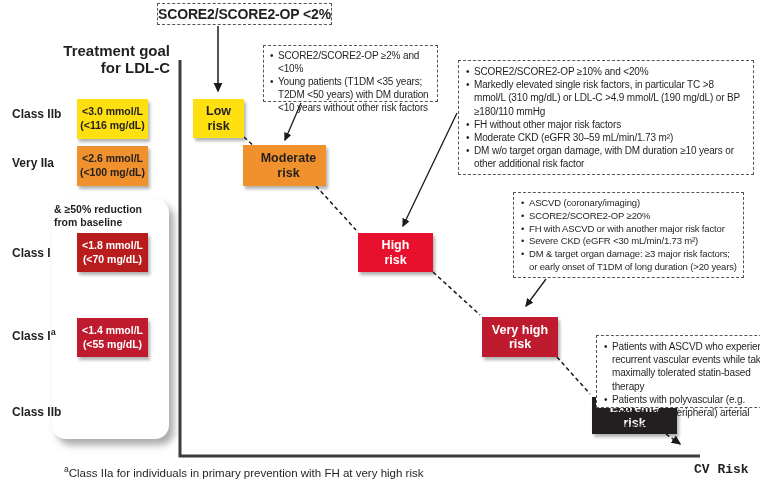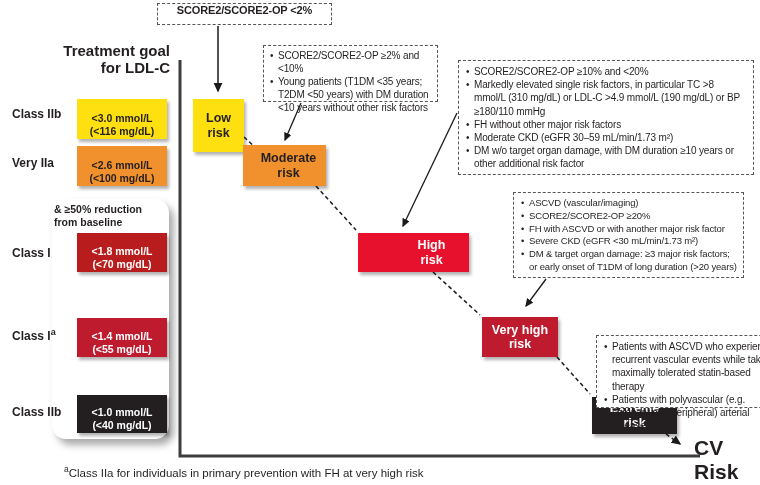"SCORE2/SCORE2-OP <2%" .c0 { align-items: flex-start -> center; font-size: 11px -> 14px }
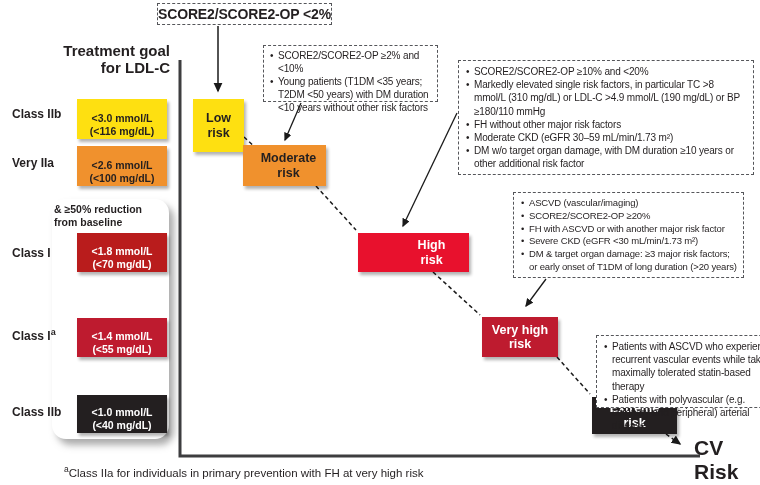"<3.0 mmol/L" .goal-box { align-items: flex-end -> center; width: 90px -> 71px }
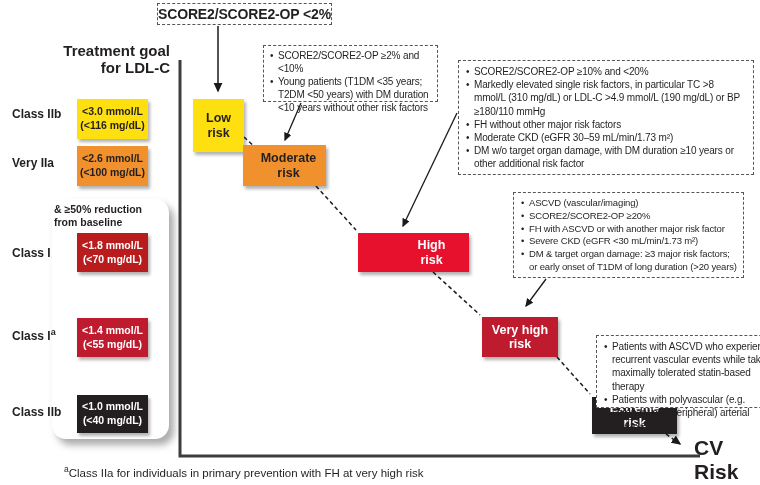"Low" div.abs { height: 53px -> 39px }
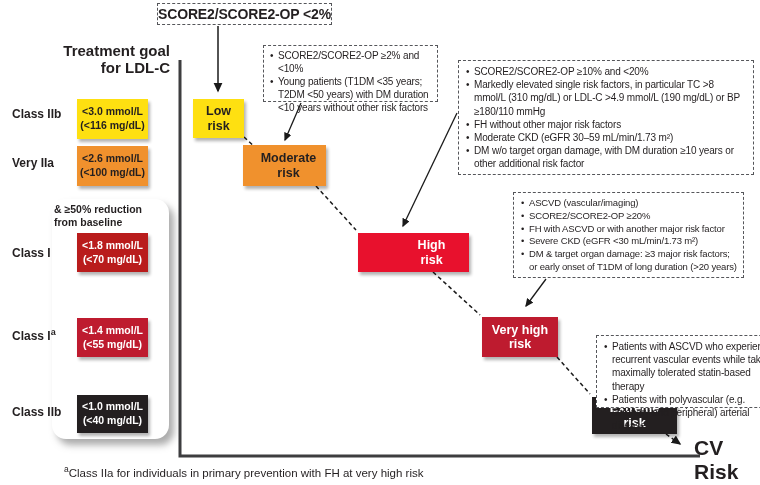"ASCVD (vascular/imaging)" div.co-item { text: vascular/imaging -> coronary/imaging }
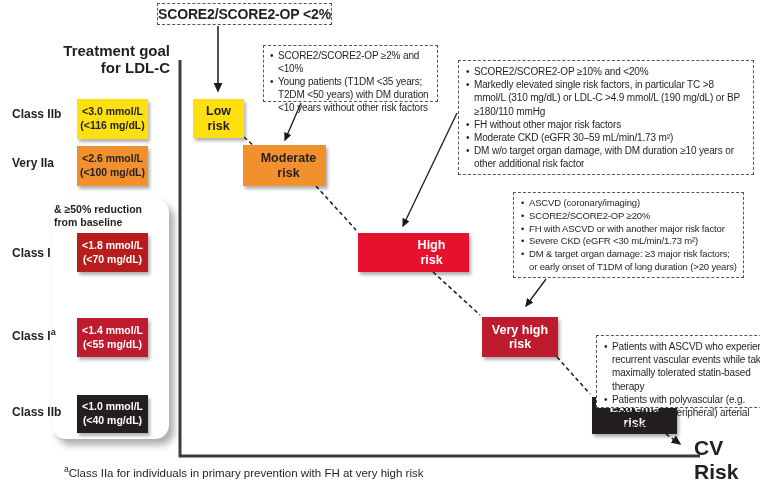"High" div.abs { padding-left: 36px -> none }
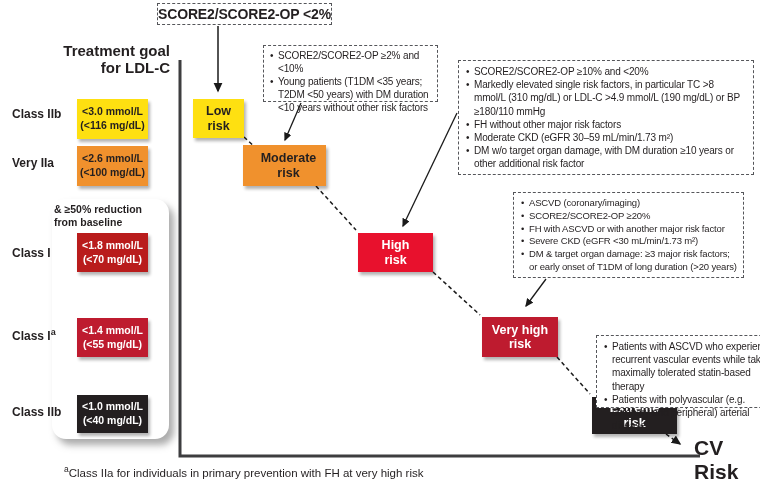"<1.0 mmol/L" div.abs { html: <div> <span>&lt;1.0 mmol/L (&lt;40 mg/dL)</span> </div> -> none }
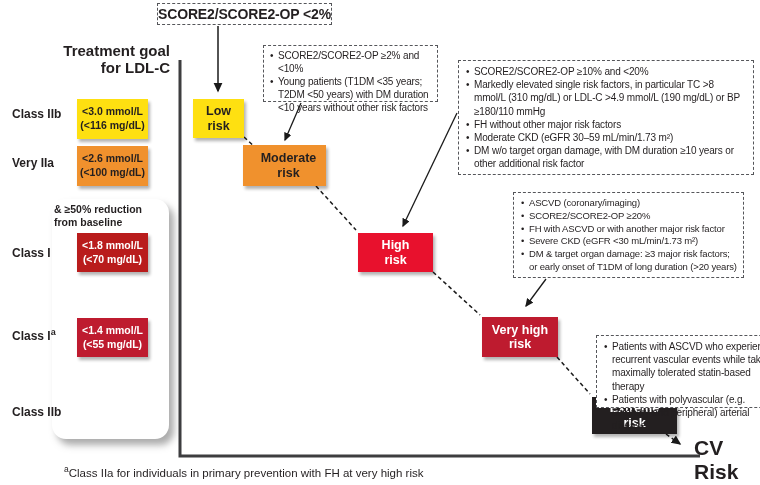"CV Risk" .cv-risk { font-family: none -> Liberation Mono, monospace; font-size: 21px -> 13px; top: 436px -> 462px }
